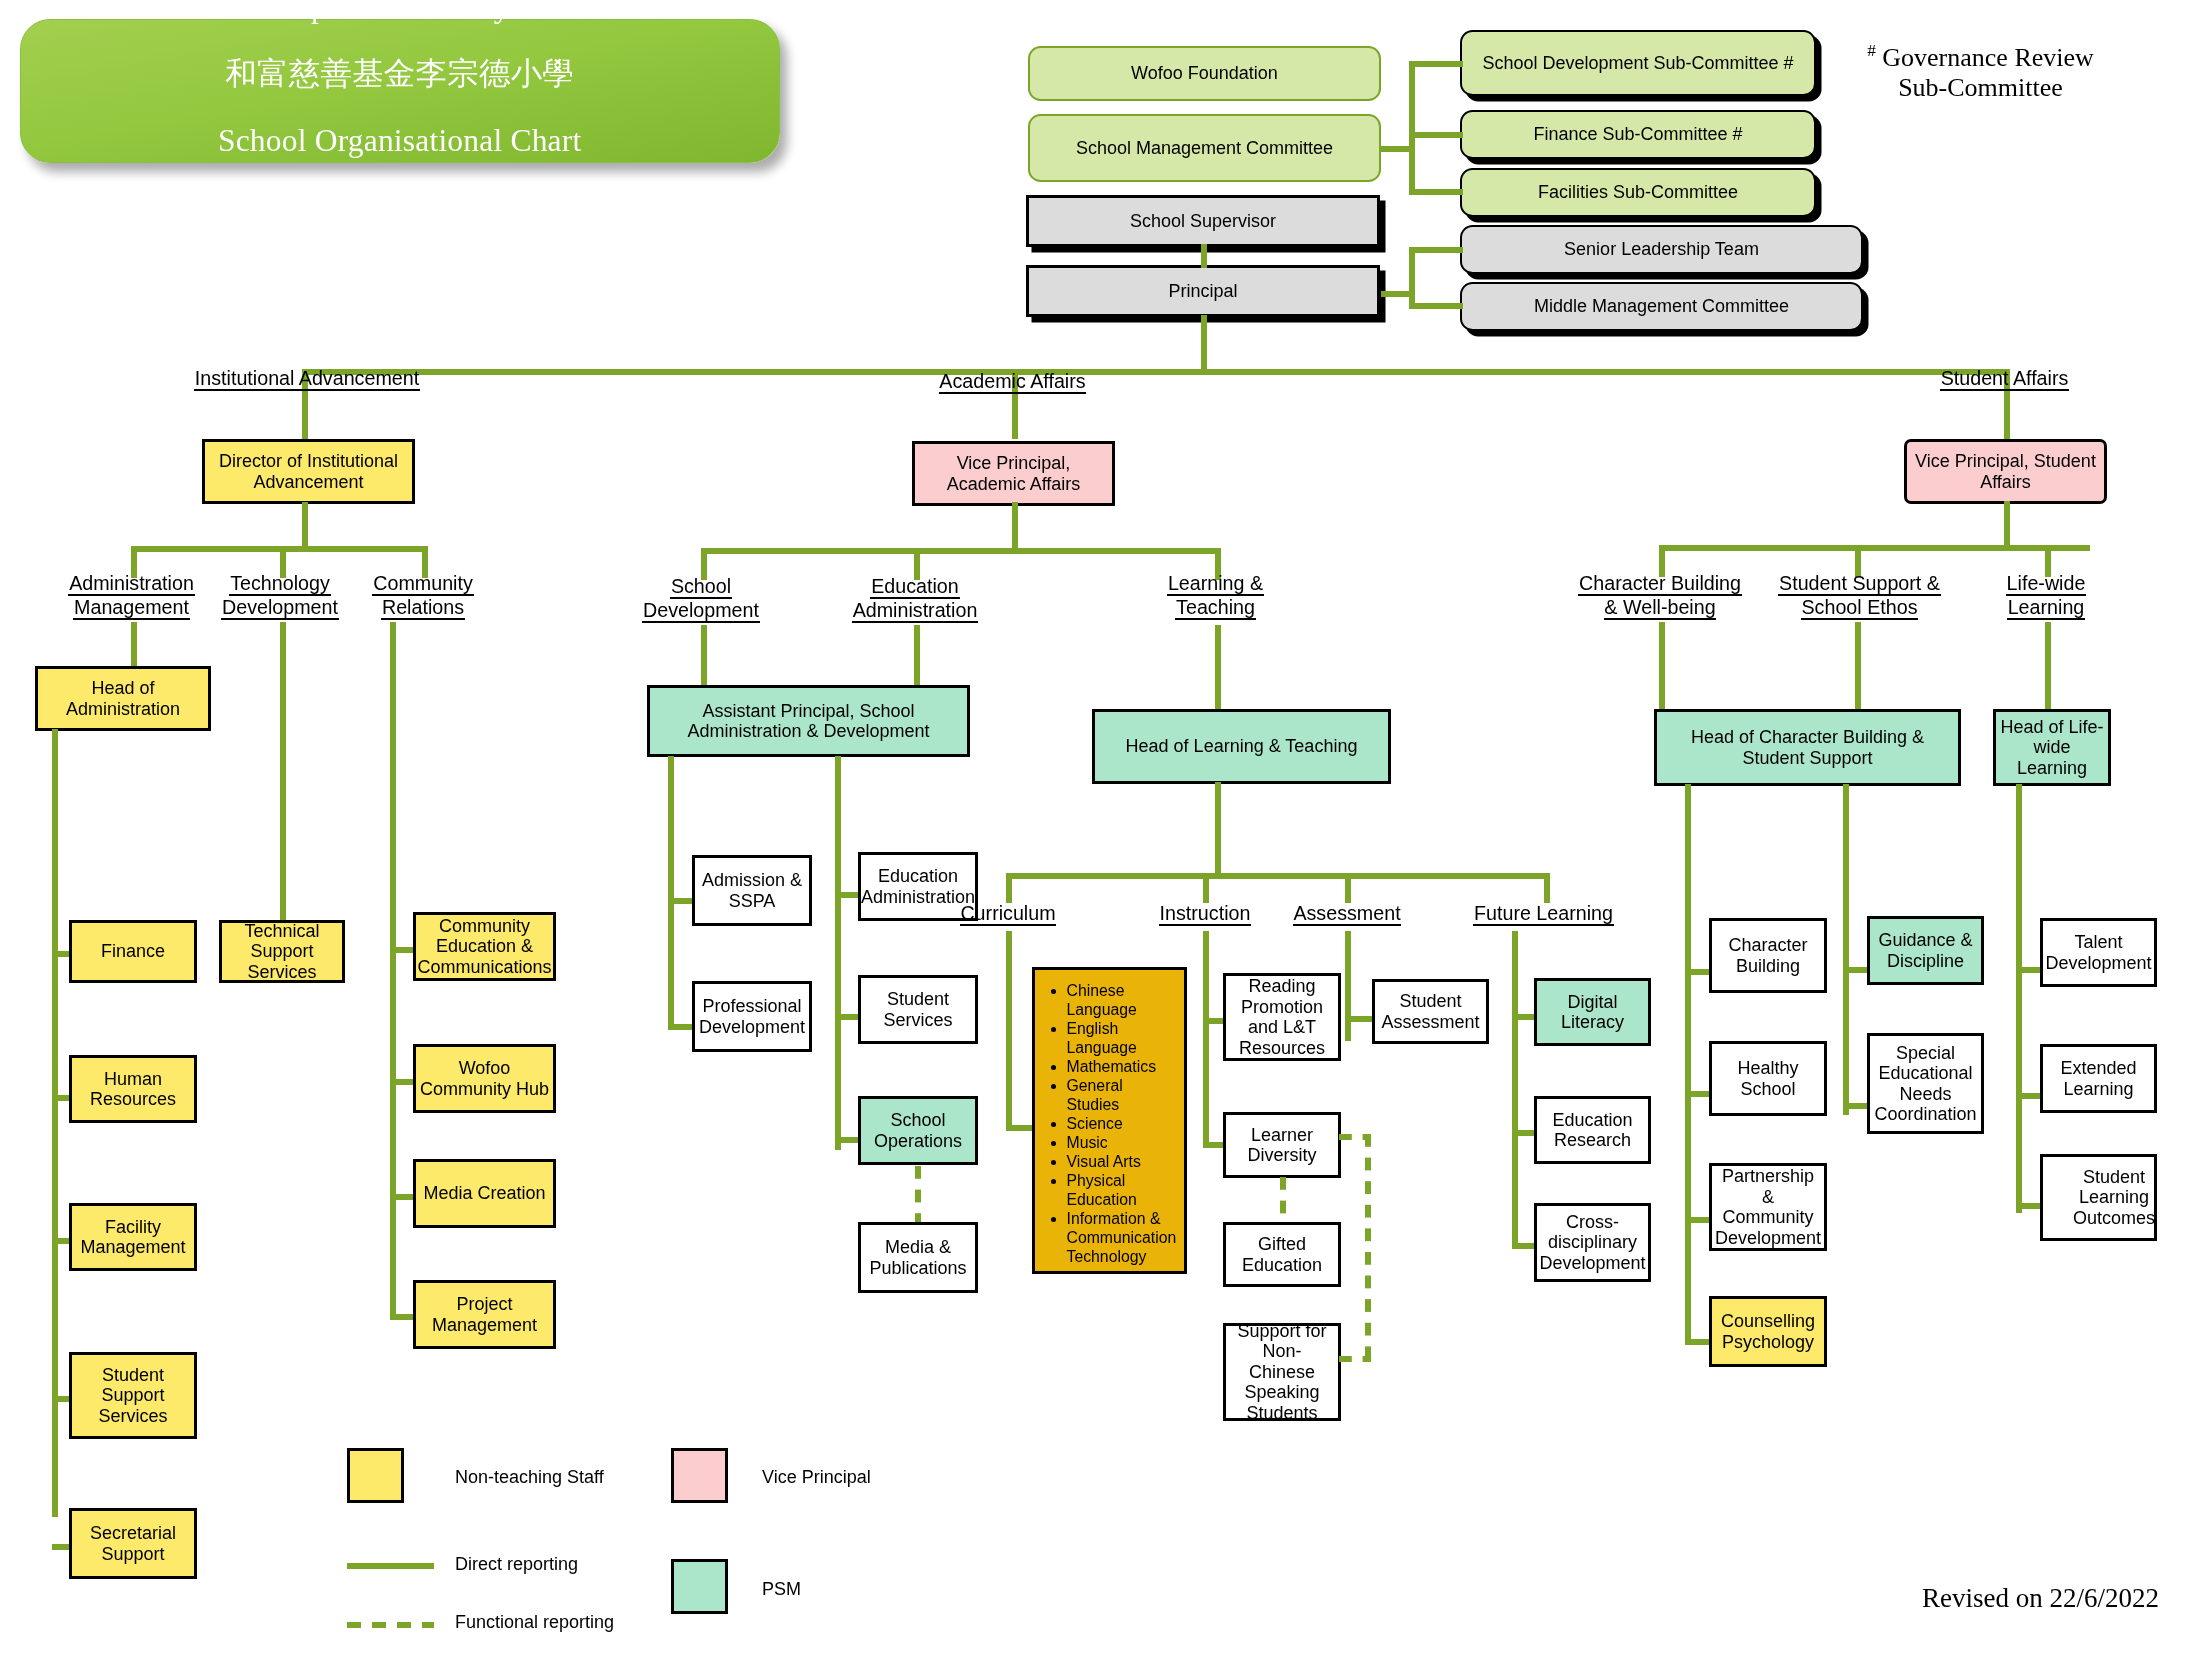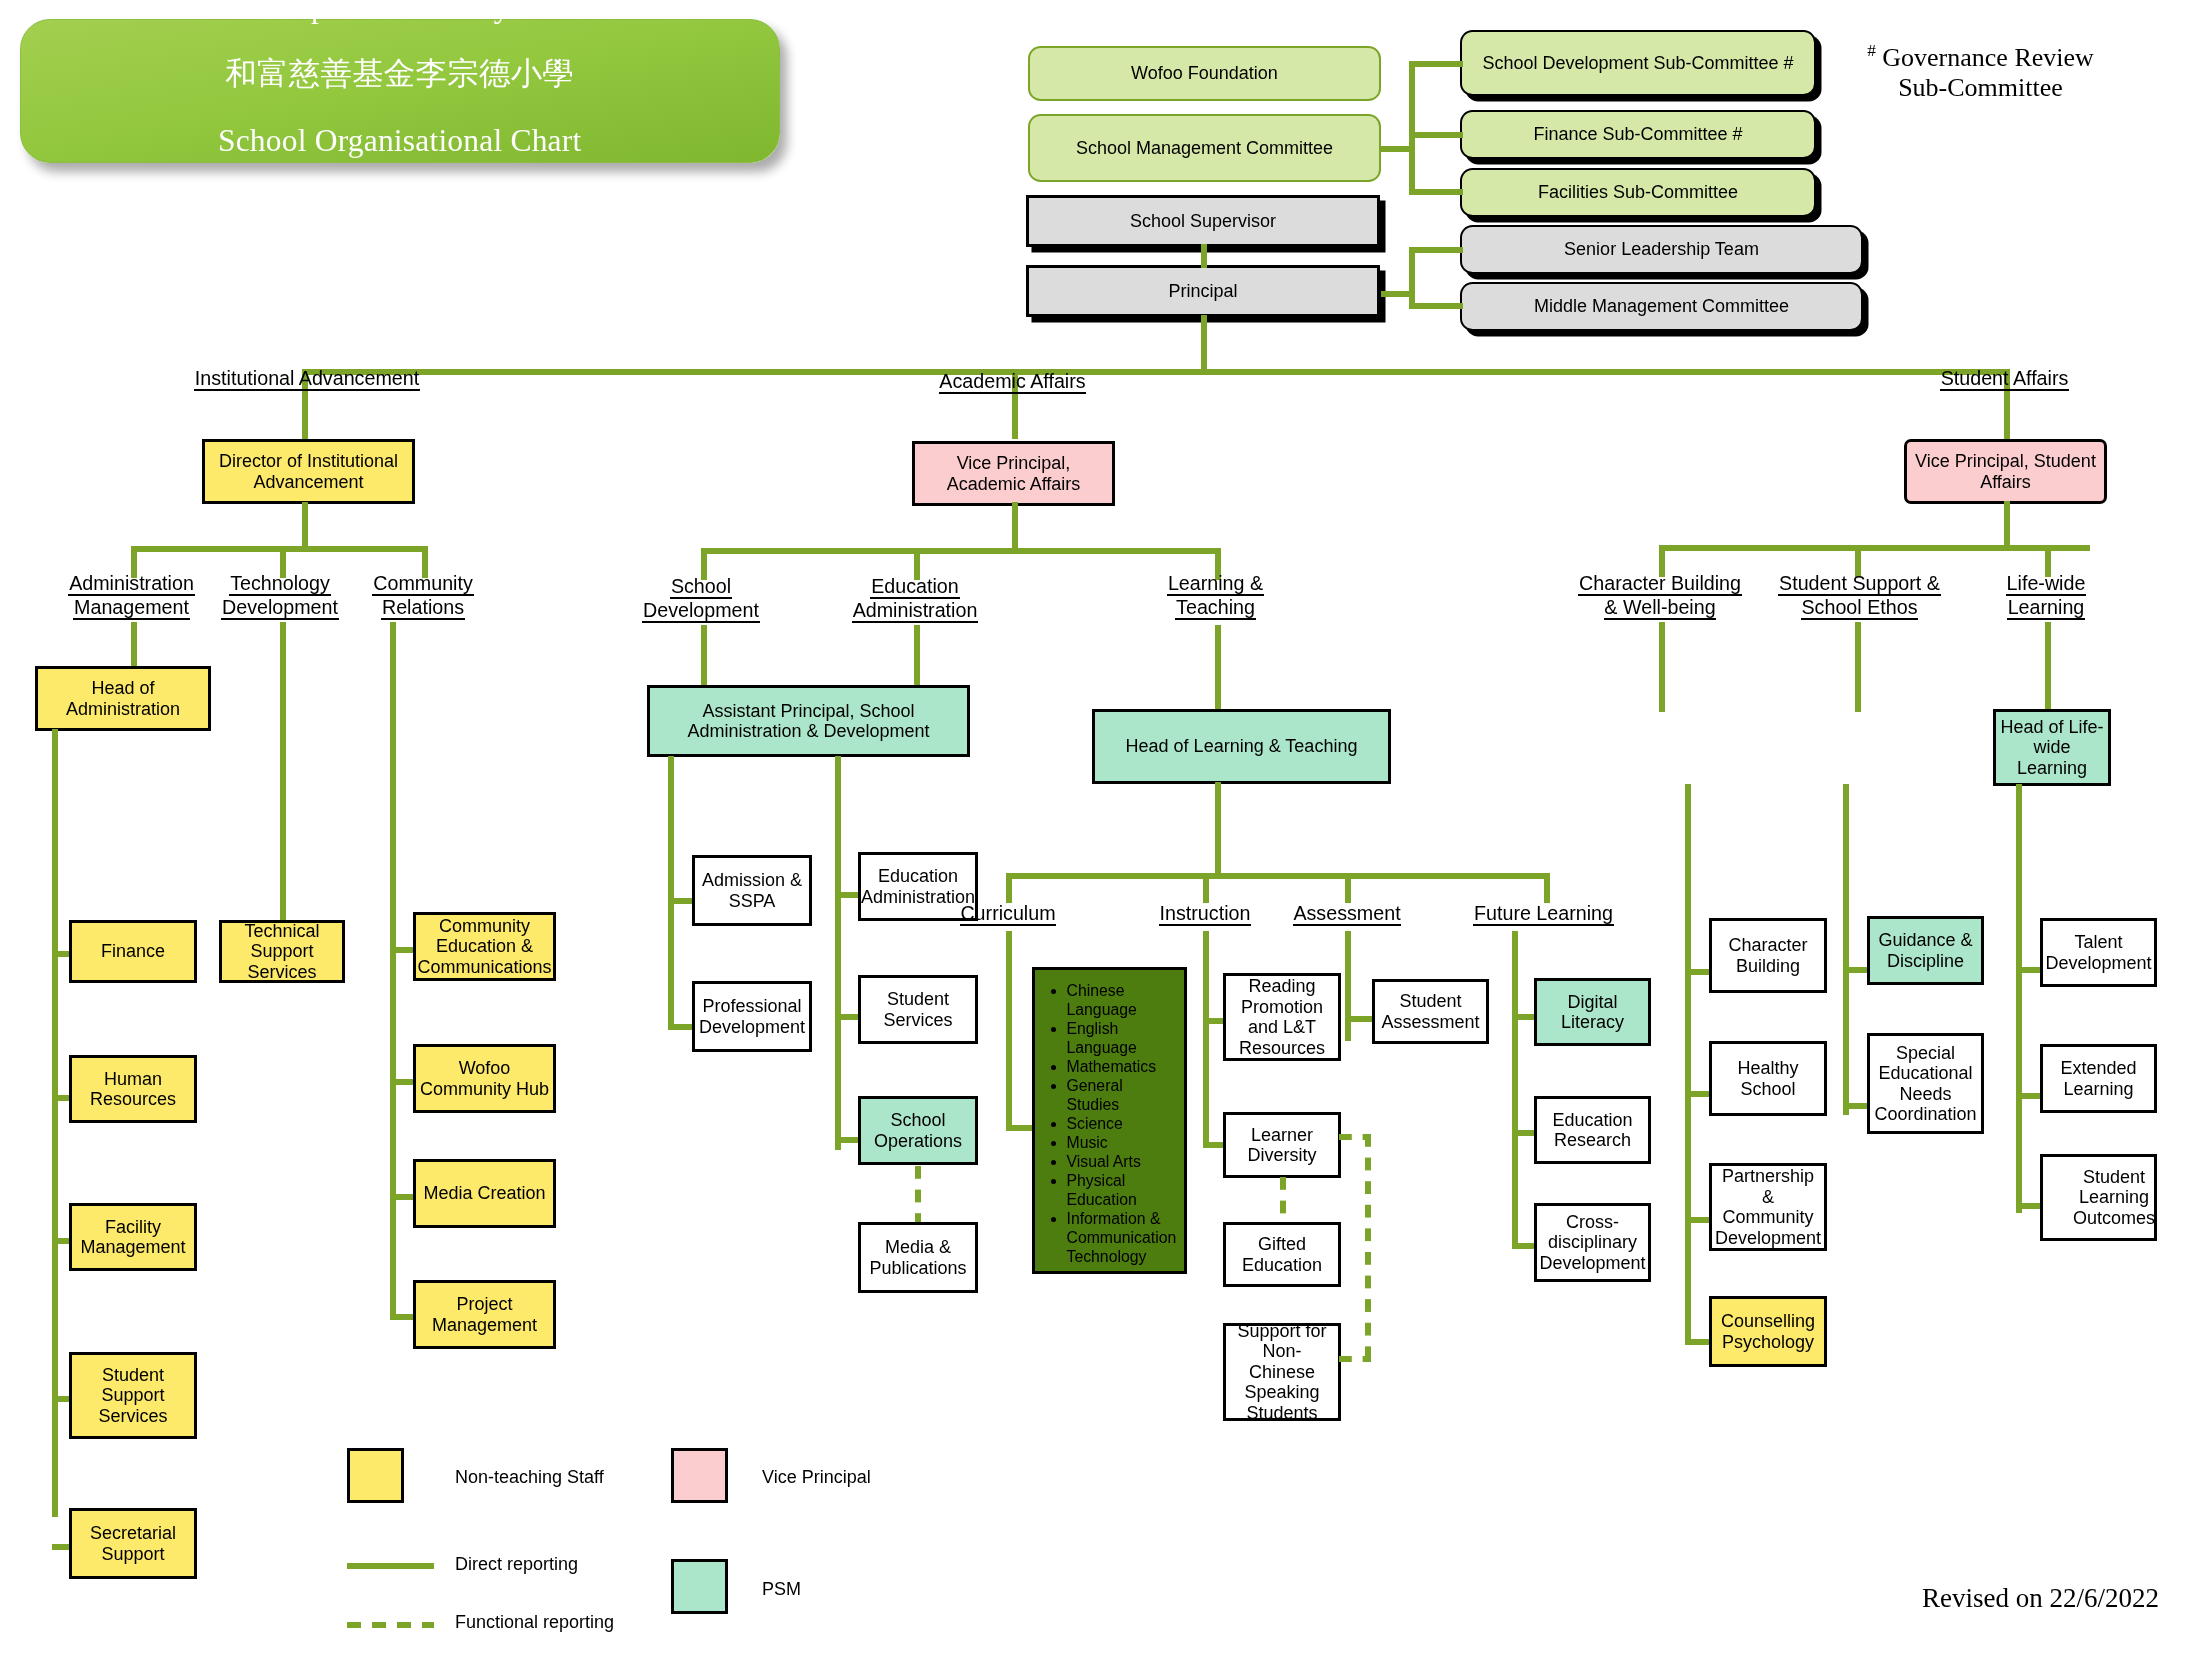"Head of Character Building &" div.node { html: none -> <div> <span>Head of Character Building &amp; Student Support</span> </div> }
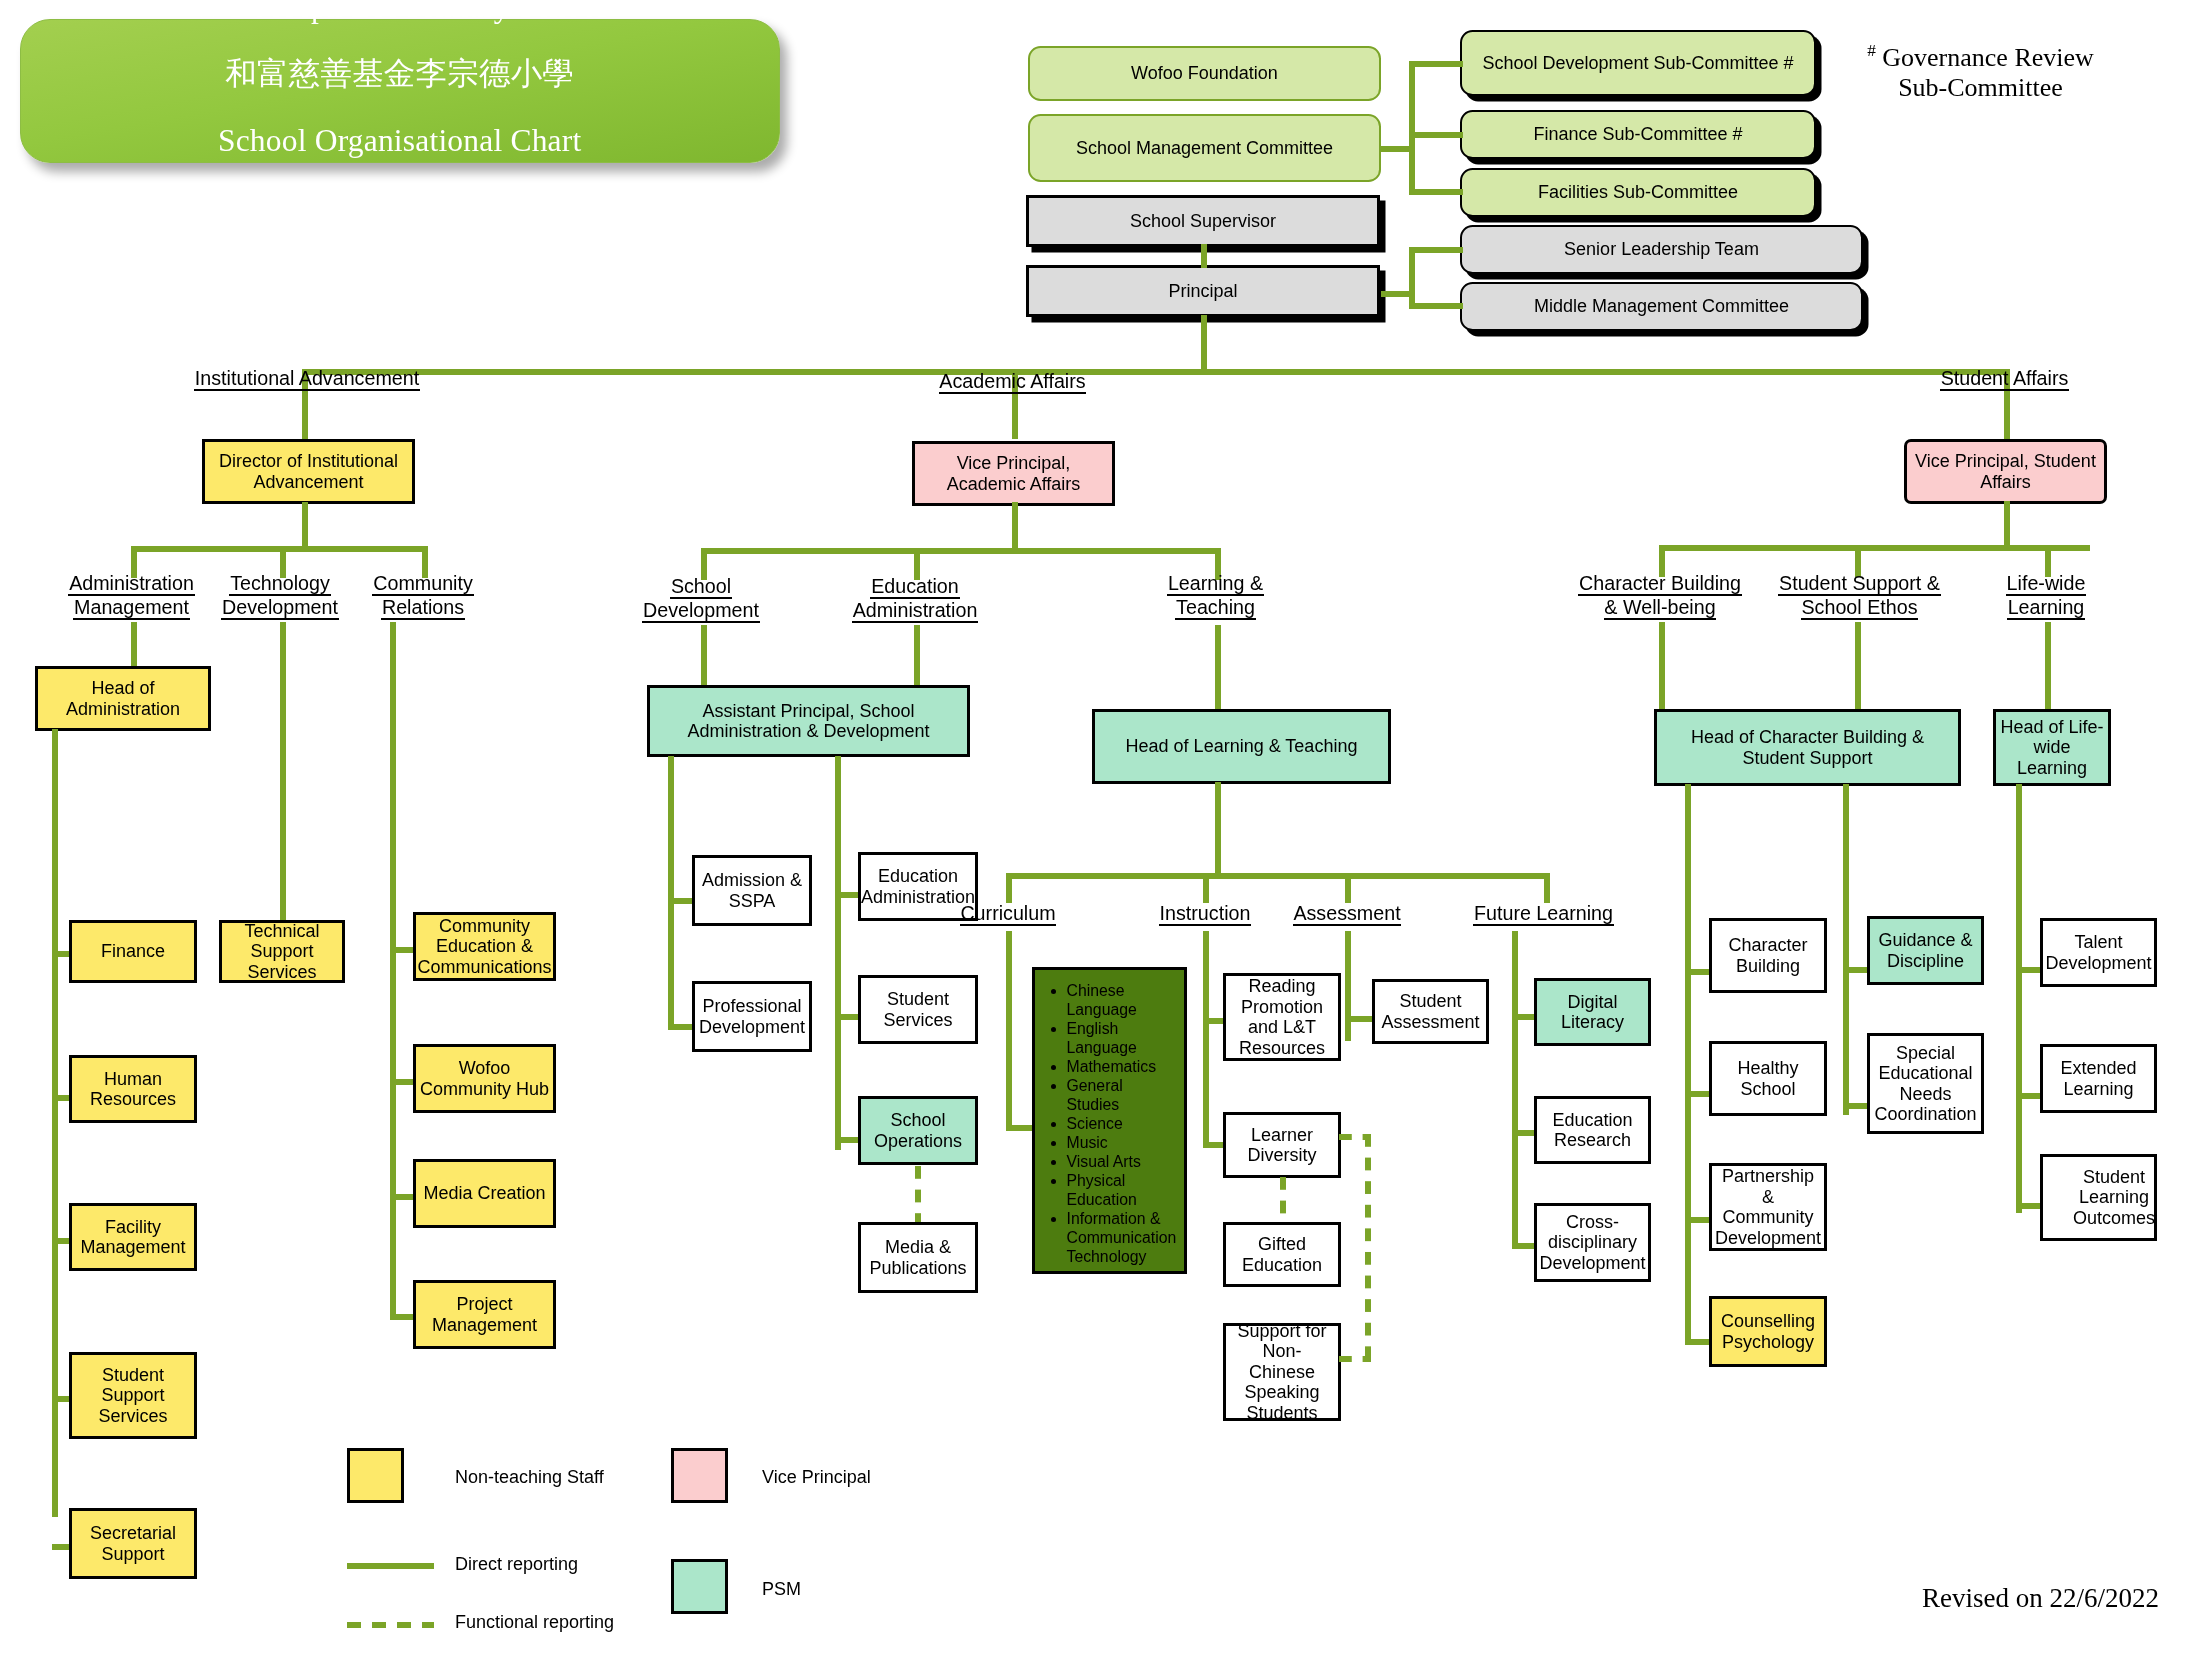"Chinese Language" .listbox { background: #4d7c0f -> #eab308 }
